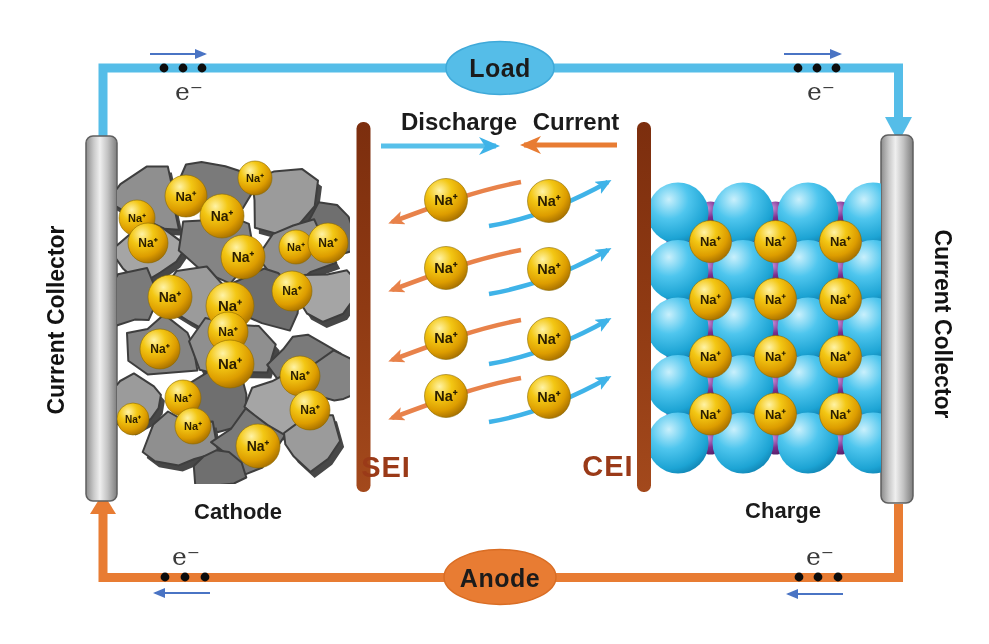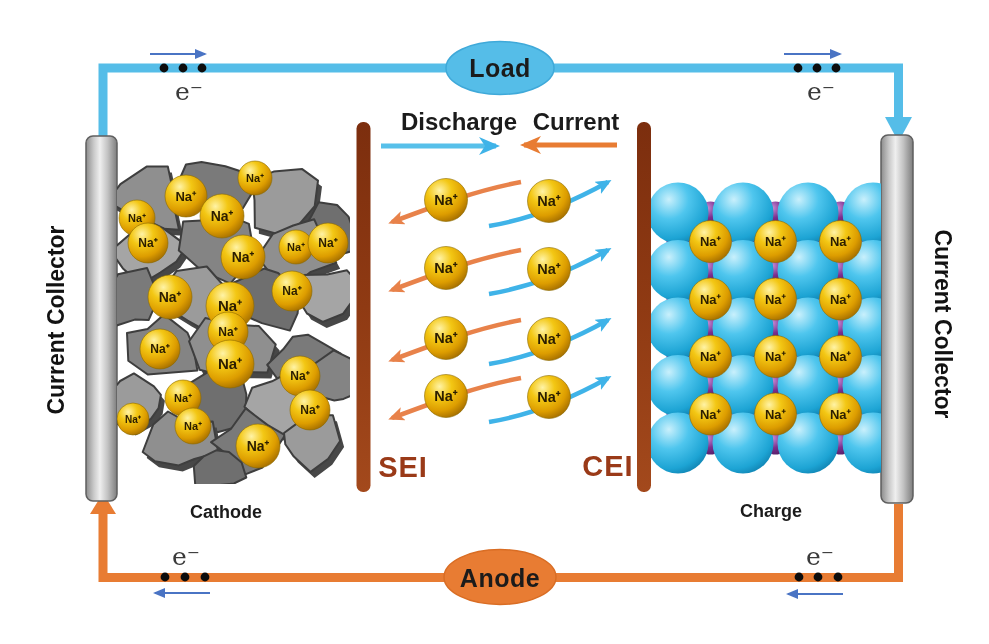"SEI" div.lbl { left: 403px -> 386px }
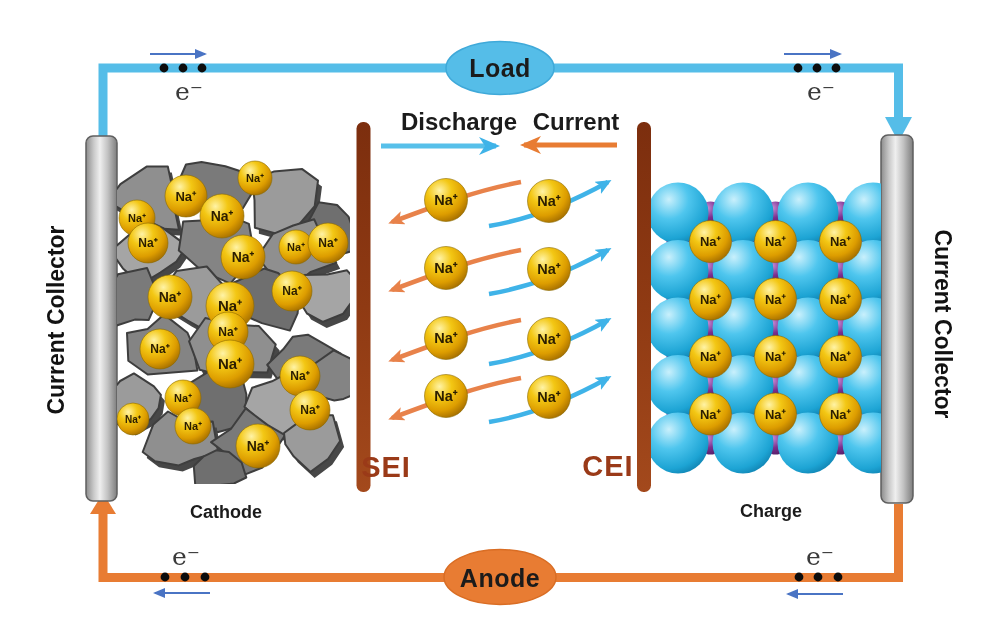"Cathode" .lbl-electrode { font-size: 18px -> 22px; margin-left: none -> 12px }
